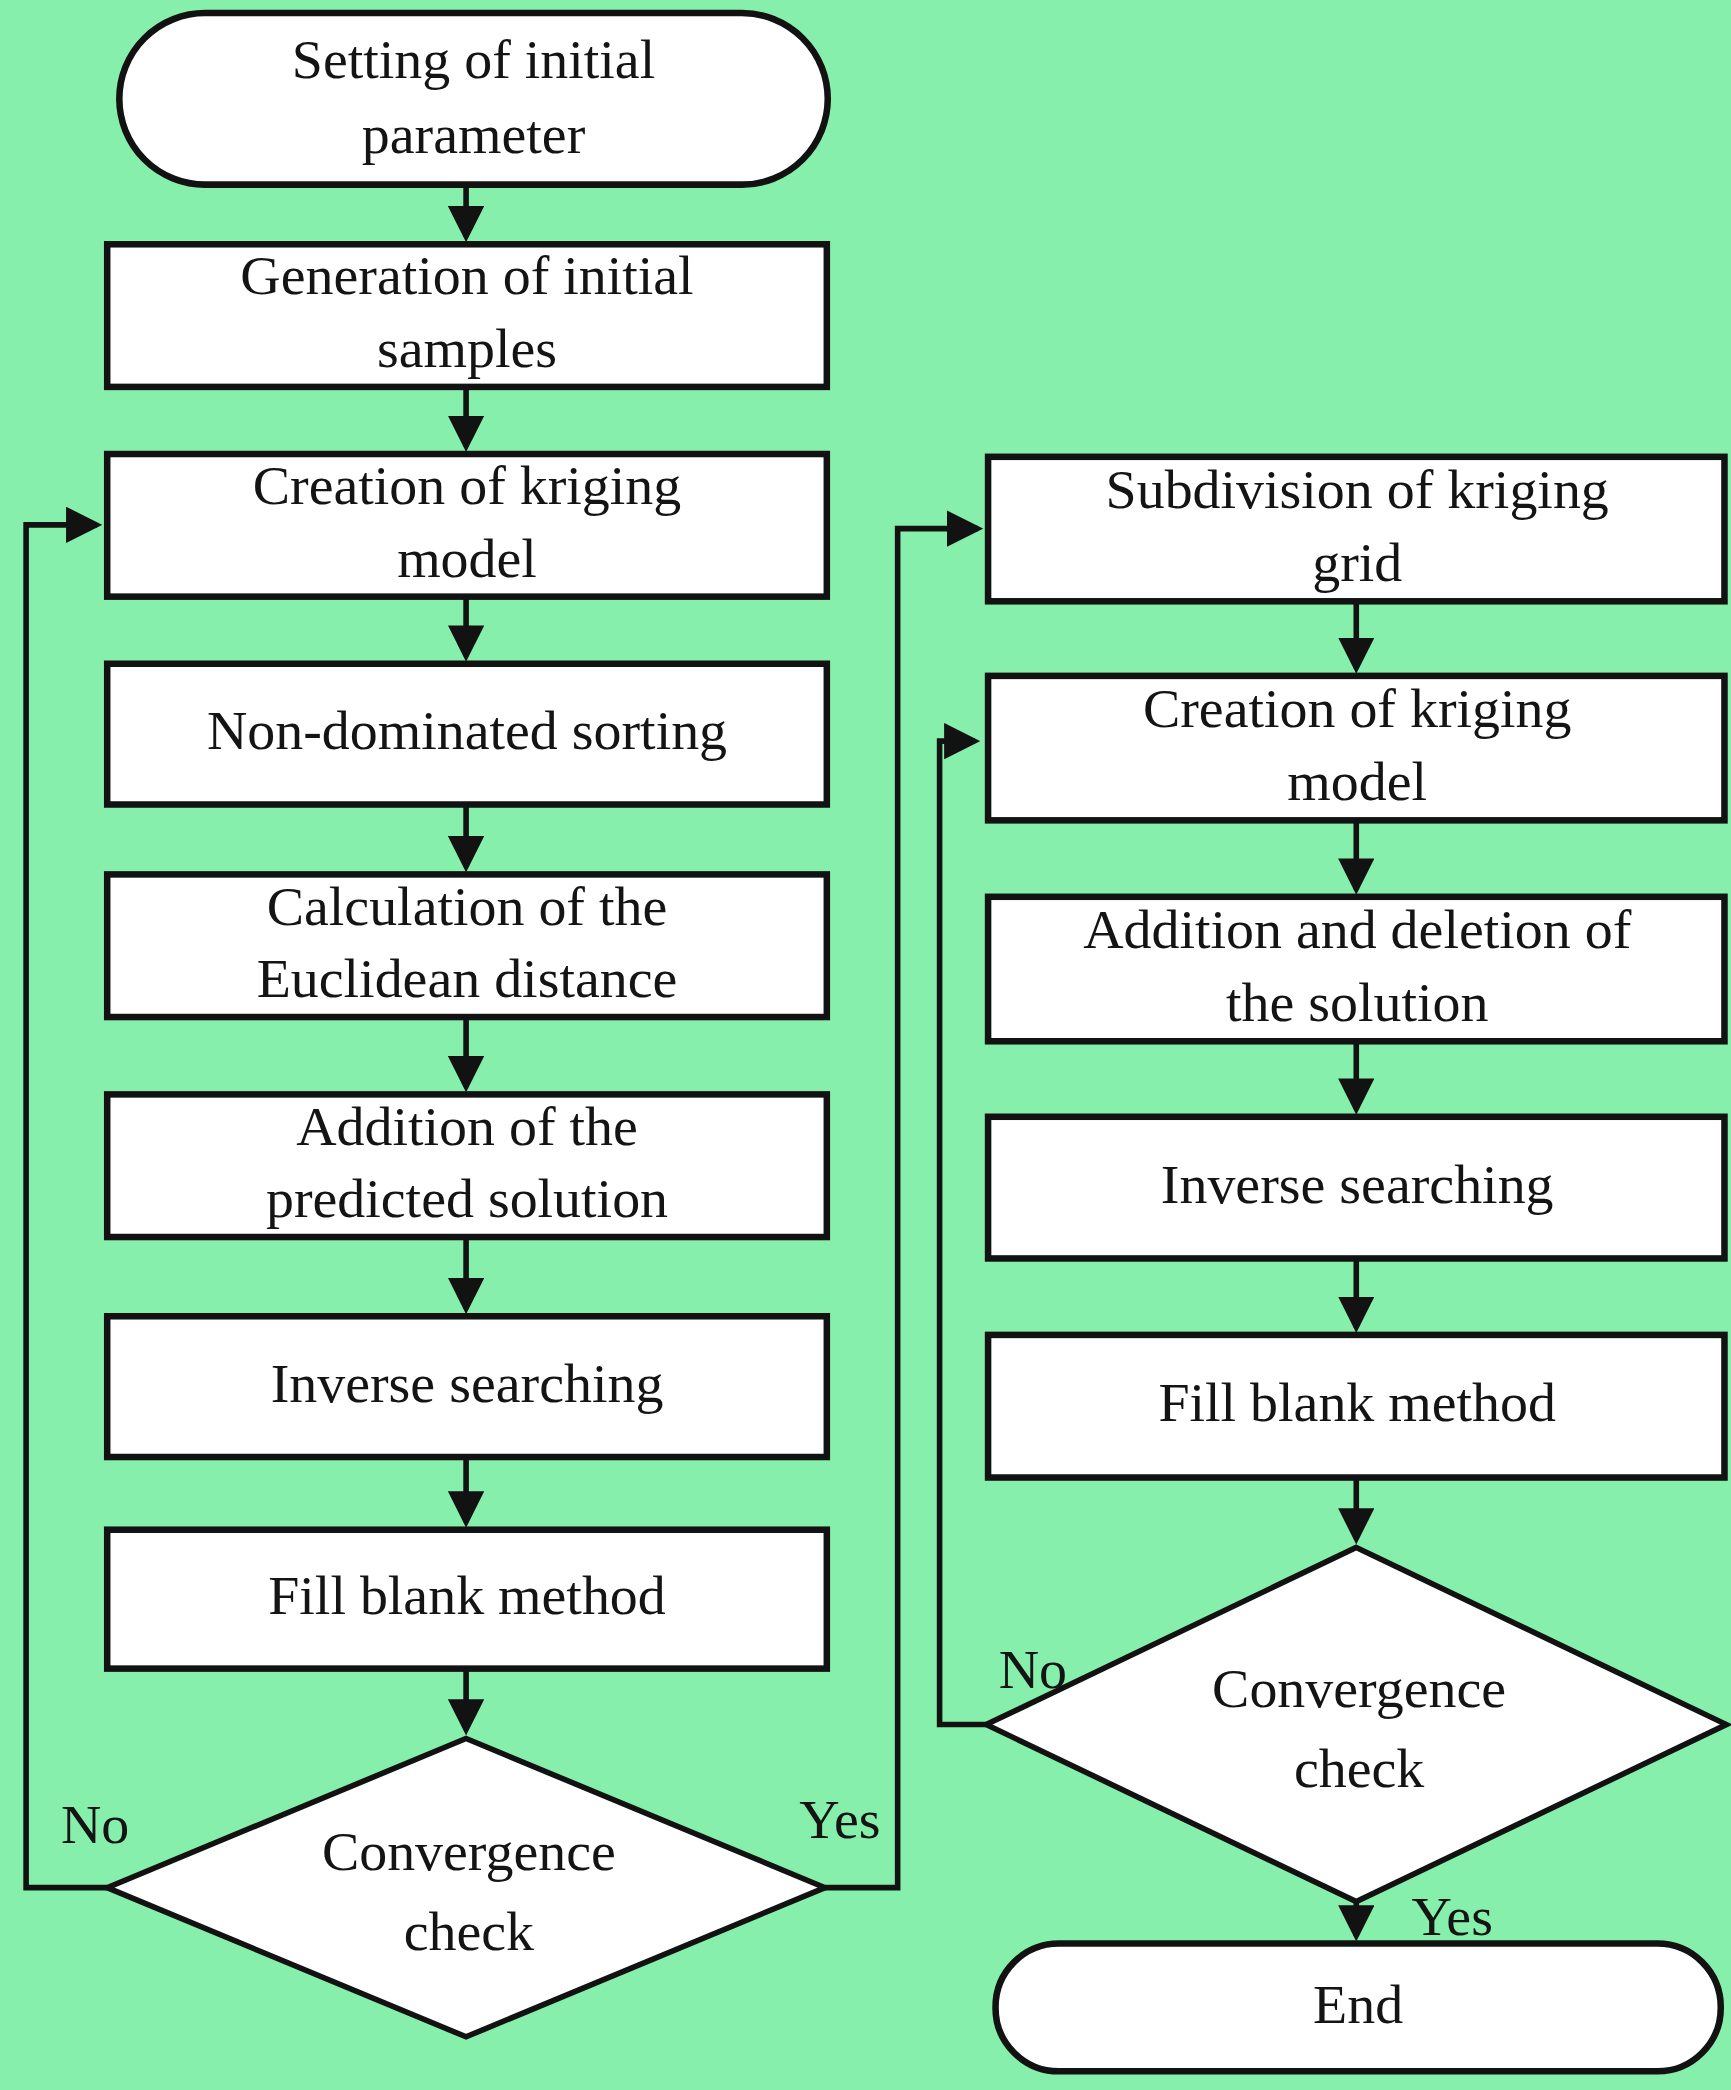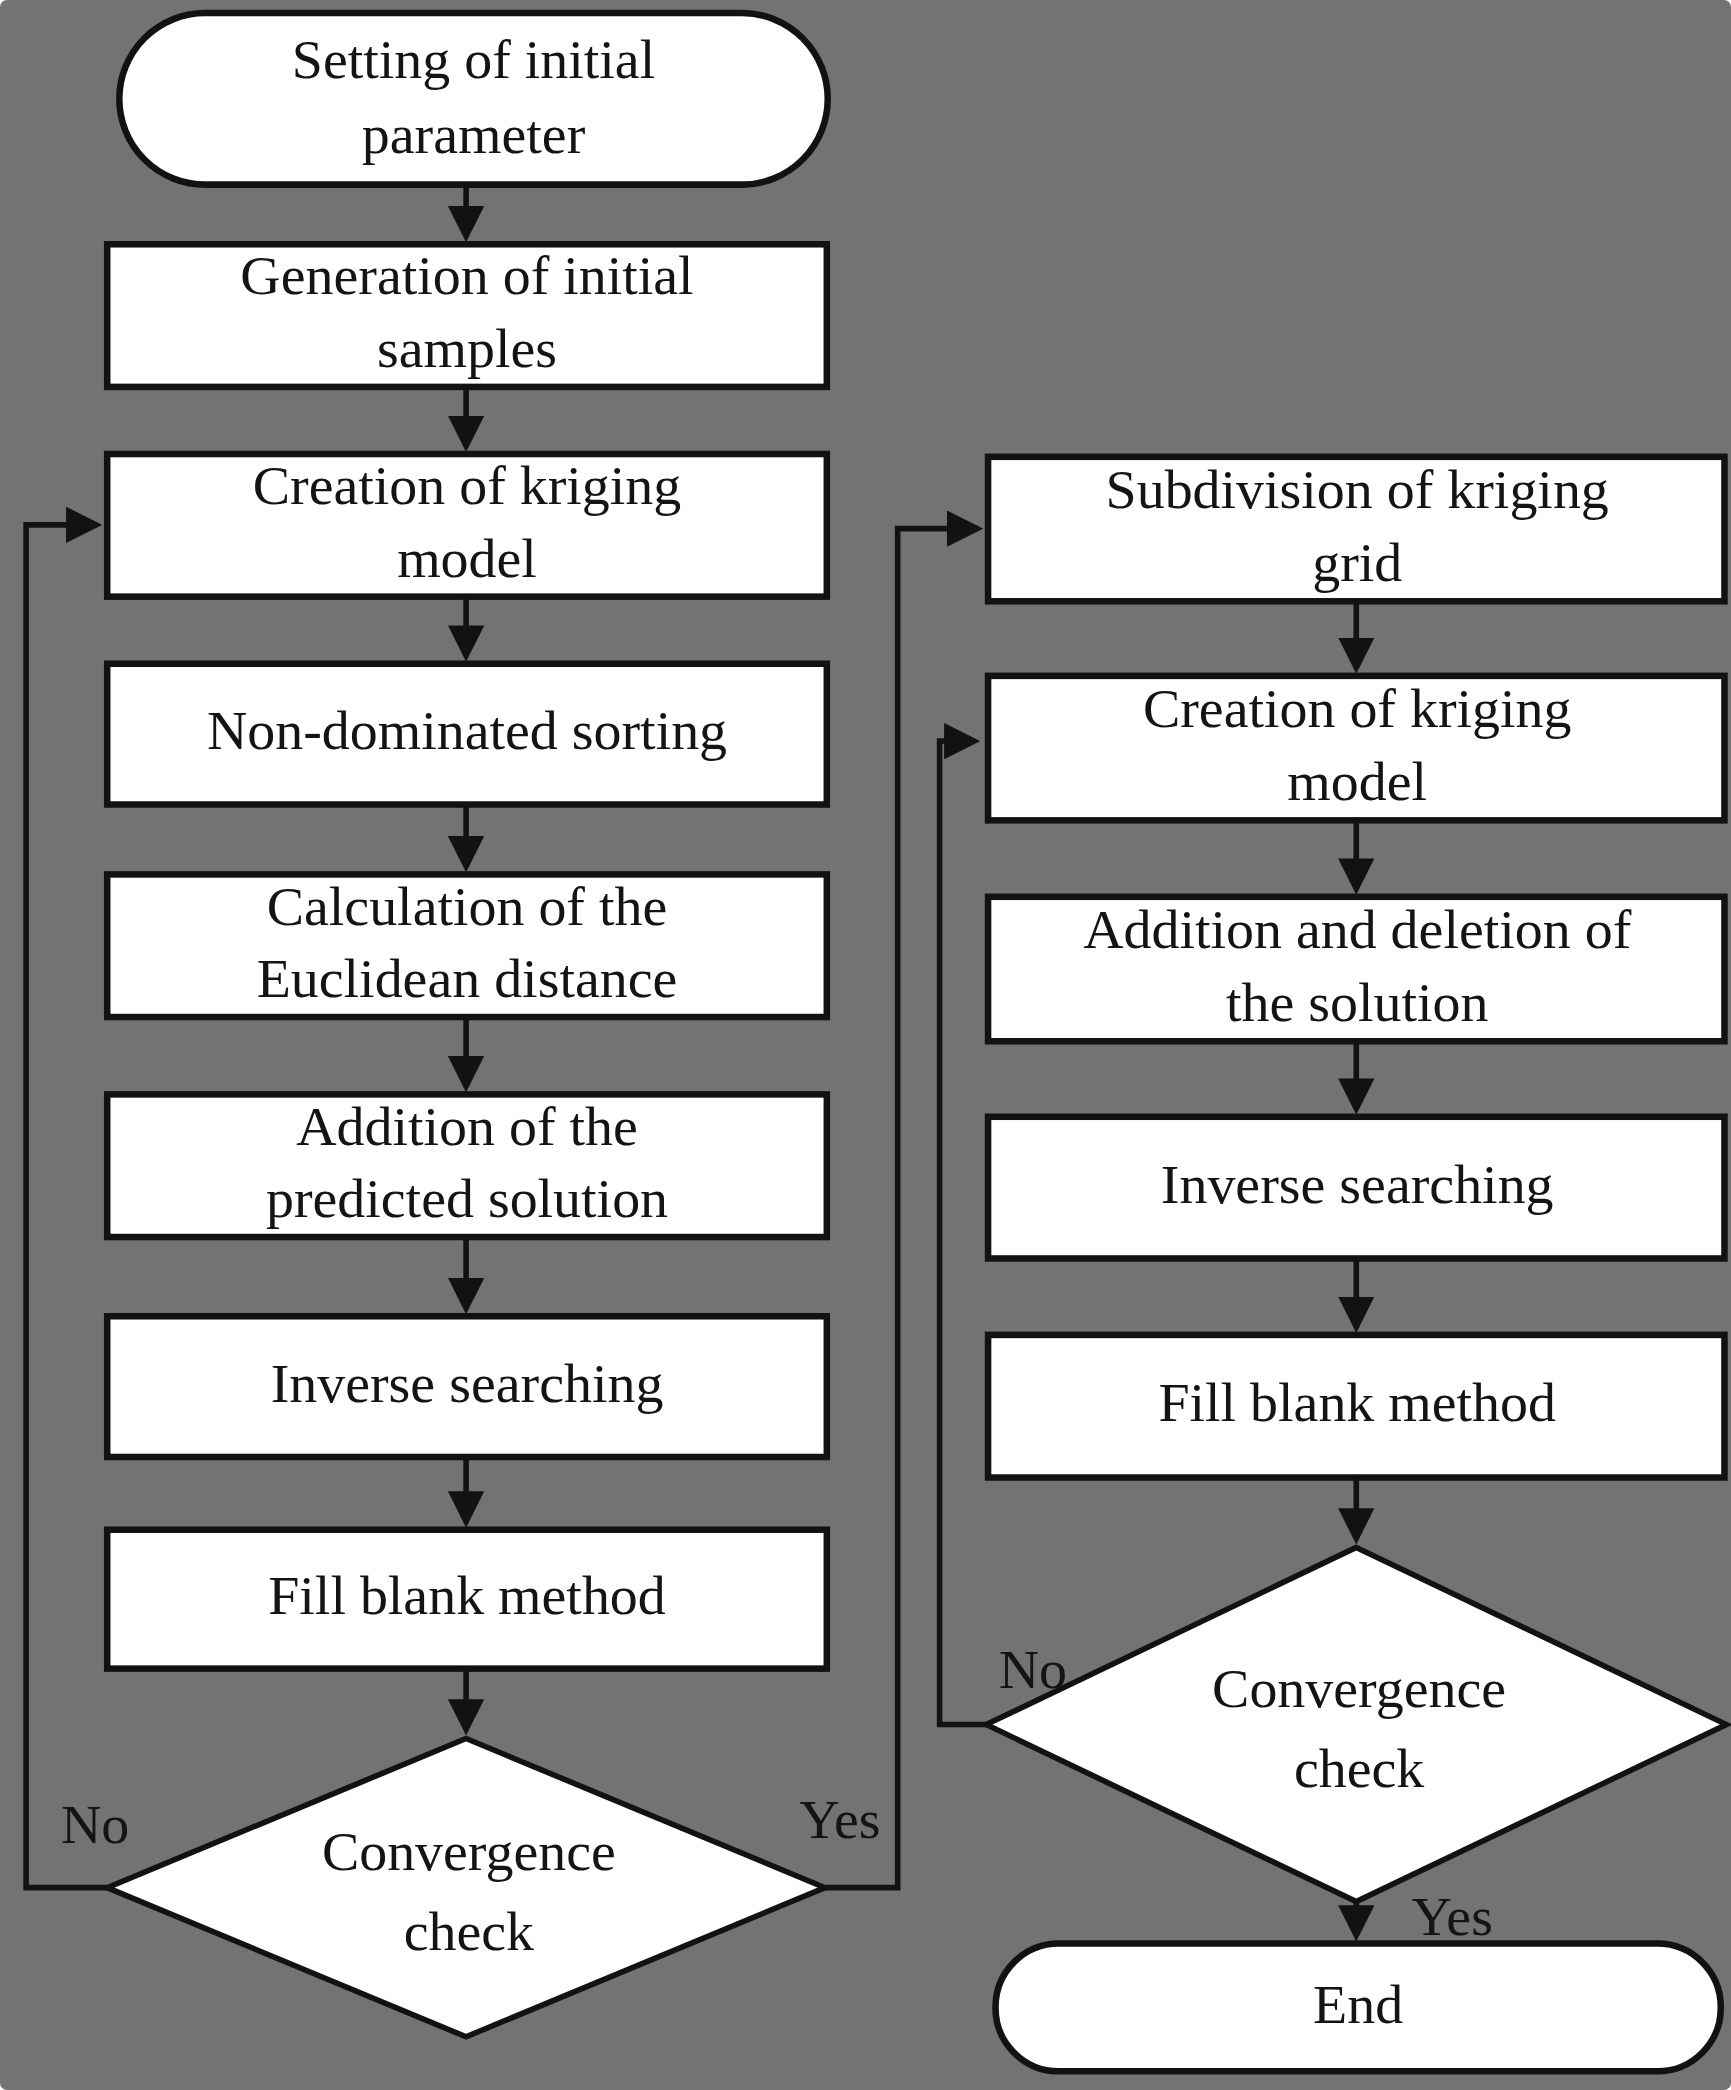"Setting of initial" .canvas { background: #737373 -> #86efac; border-radius: 7px -> none }
